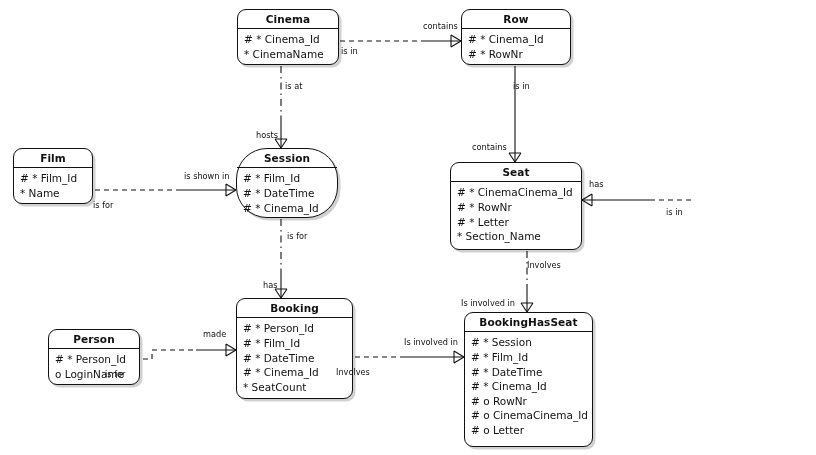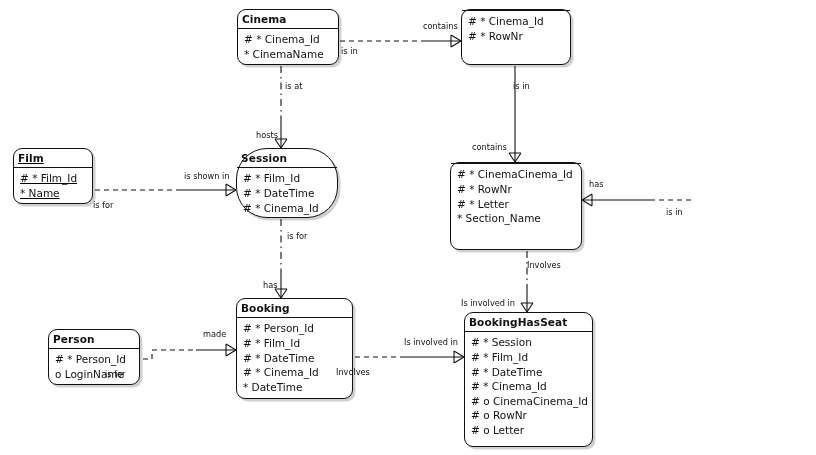"Cinema" .entity .ent-title { text-align: none -> center }
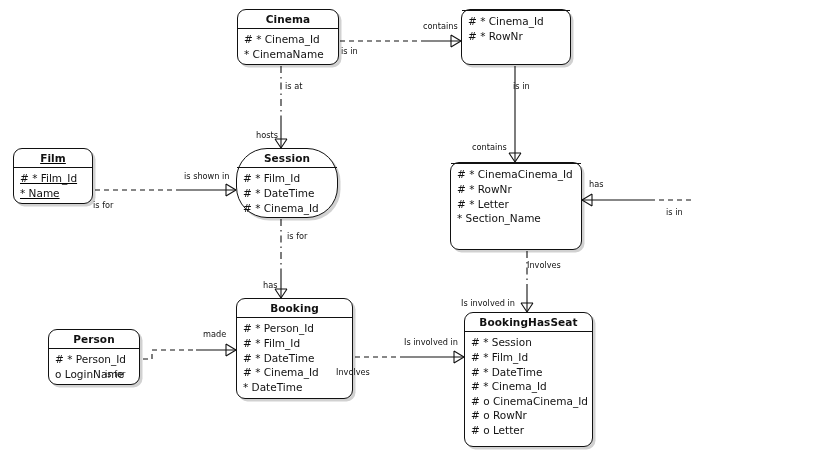"Row" div.ent-title { html: none -> <div>Row</div> }
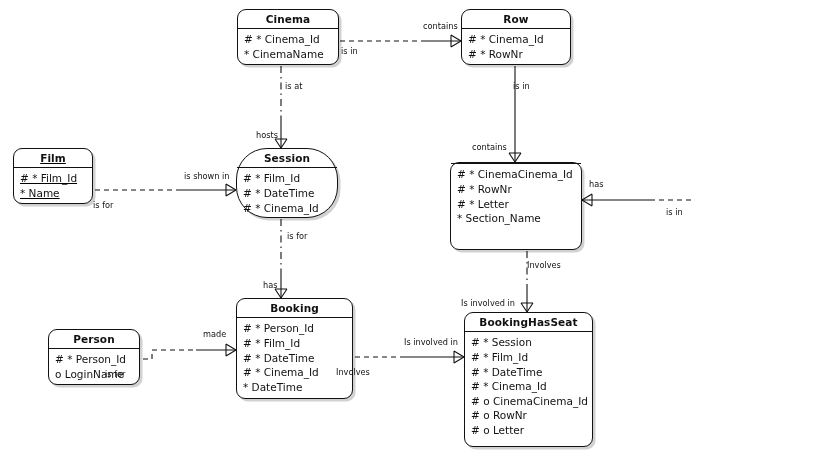"Film" div.entity { text-decoration: underline -> none }
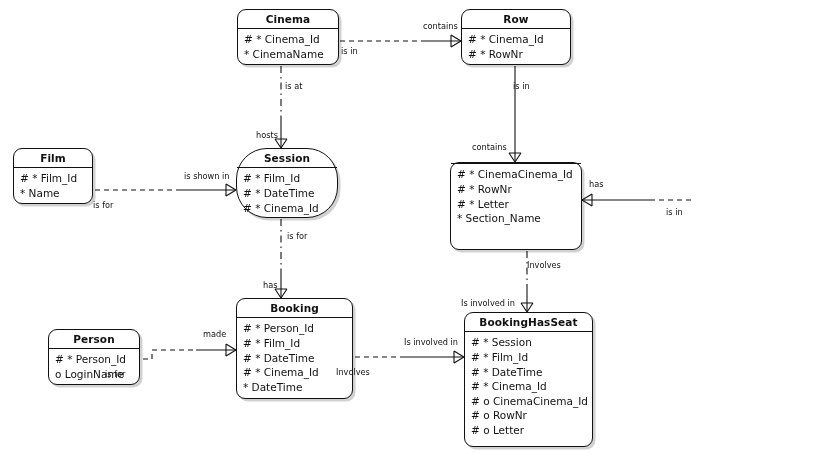"Seat" div.ent-title { html: none -> <div>Seat</div> }
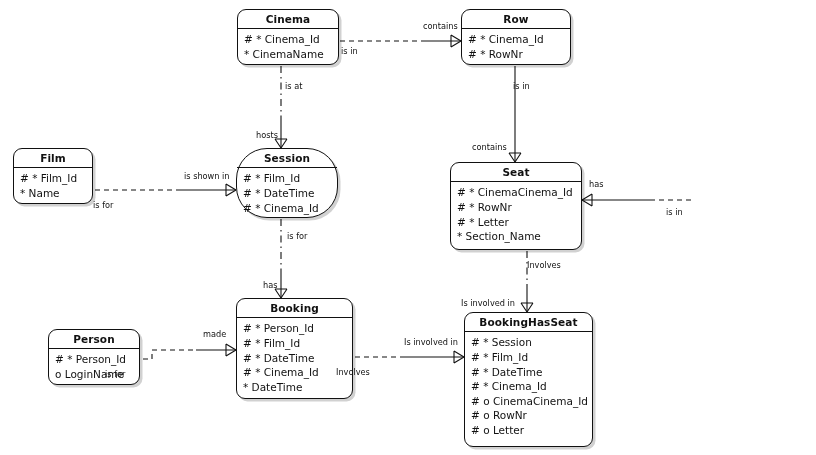"* DateTime" div.attr { text: DateTime -> SeatCount }
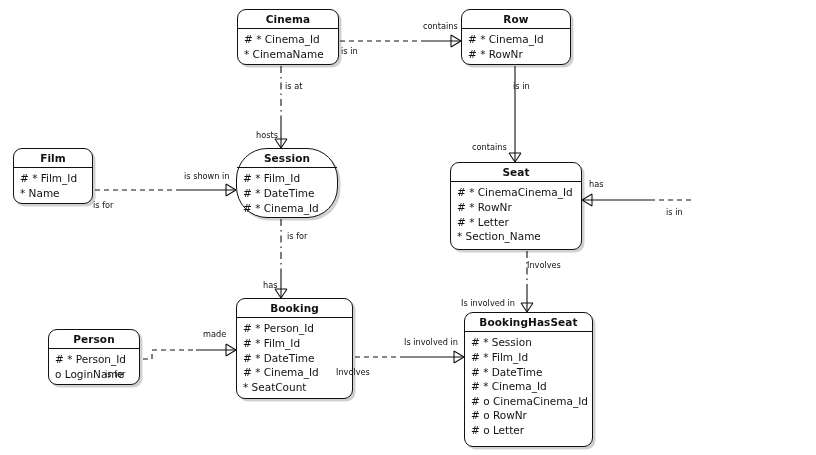"# o CinemaCinema_Id" div.attr { order: before "# o RowNr" -> after "# o RowNr" }
